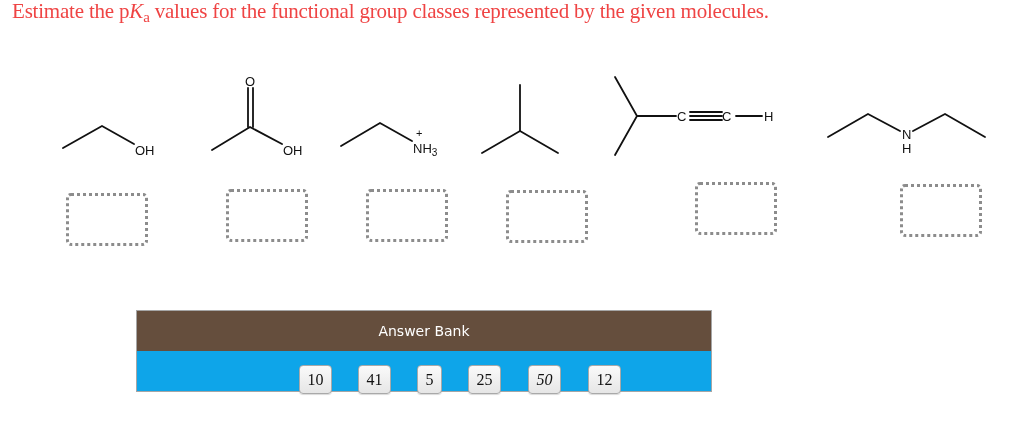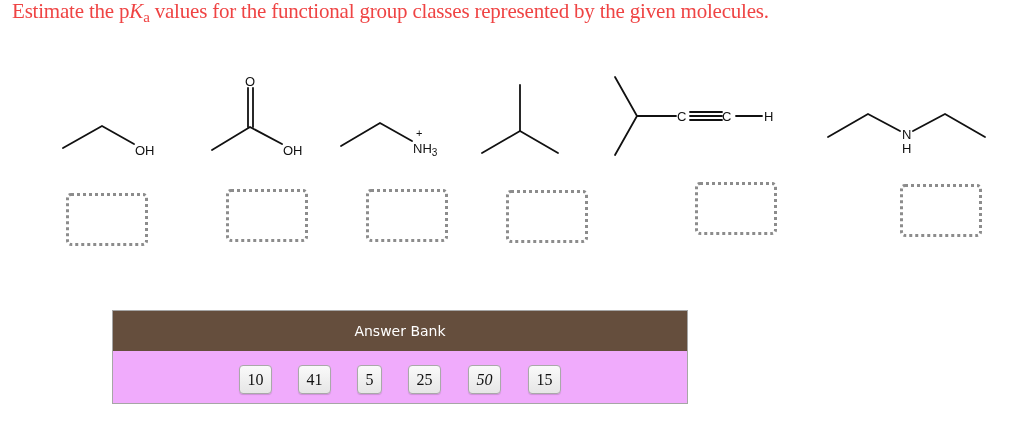"Answer Bank" .bank { background: #f0abfc -> #0ea5e9; height: 94px -> 82px; left: 112px -> 136px }
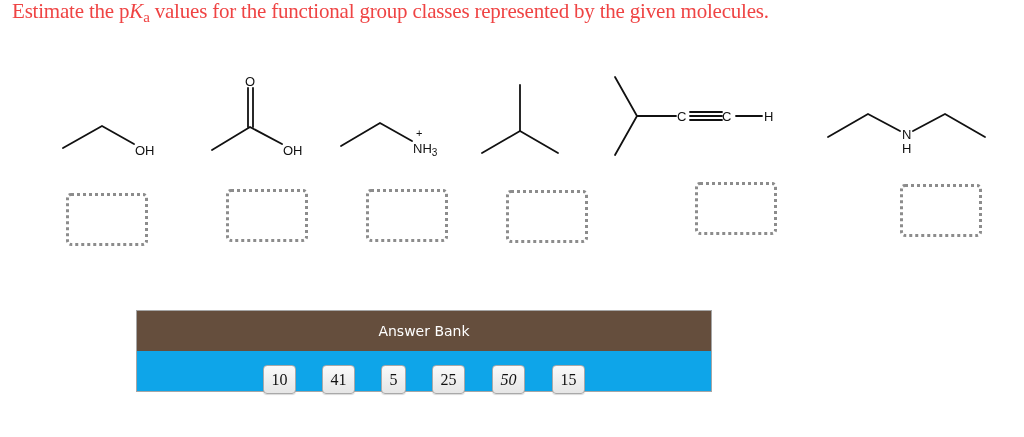"10" .tile { margin-left: none -> 36px }
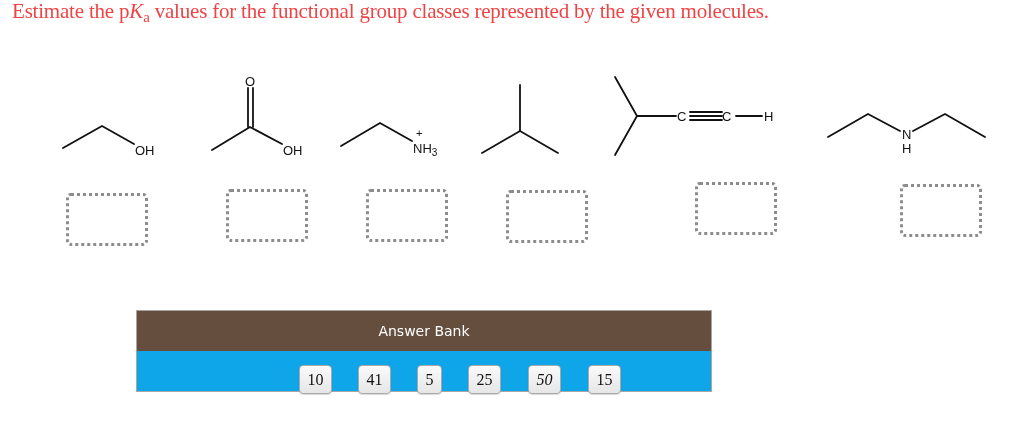"15" div.tile { text: 15 -> 12 }
